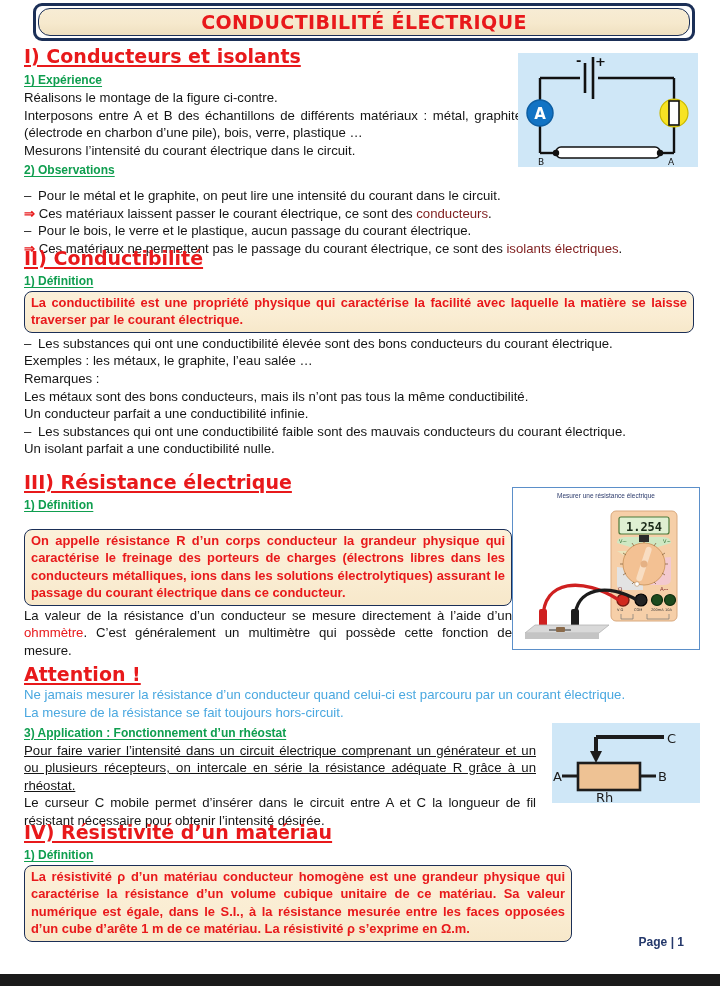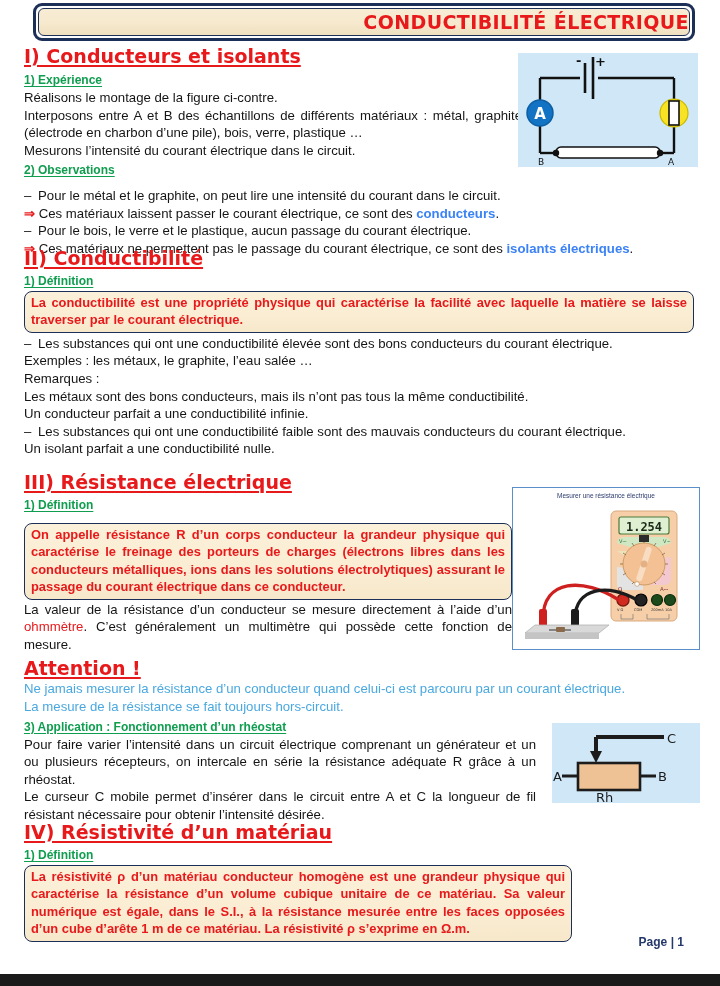"CONDUCTIBILITÉ ÉLECTRIQUE" .title-inner { border-radius: 6px -> 12px; justify-content: flex-end -> center }
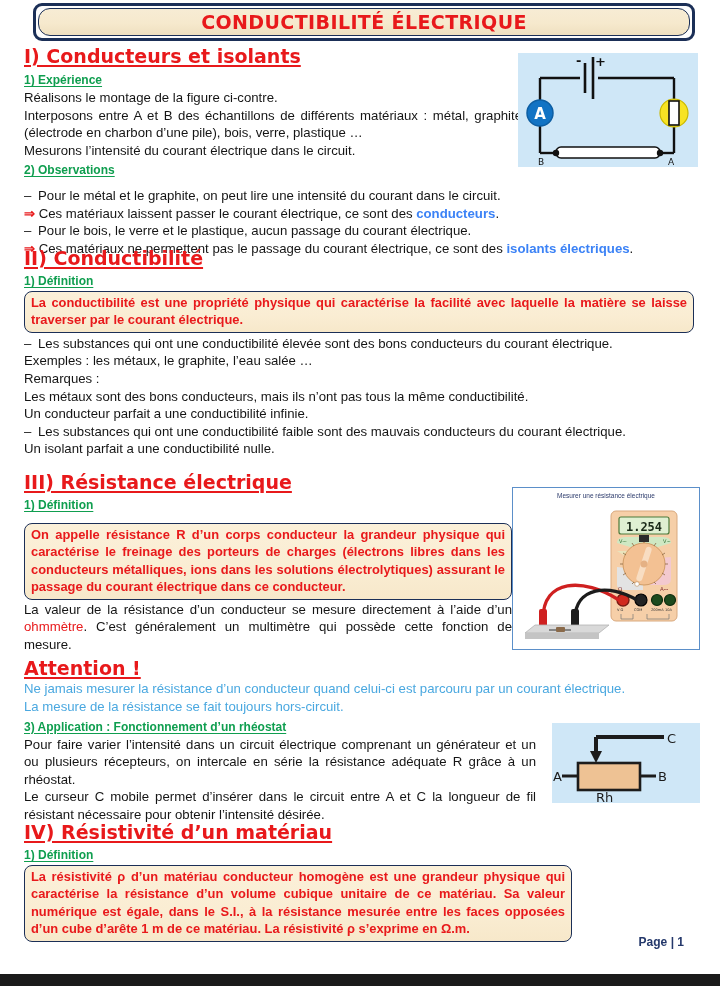"conducteurs" .hl-pink { color: #3b82f6 -> #7f1d1d; font-weight: bold -> normal }
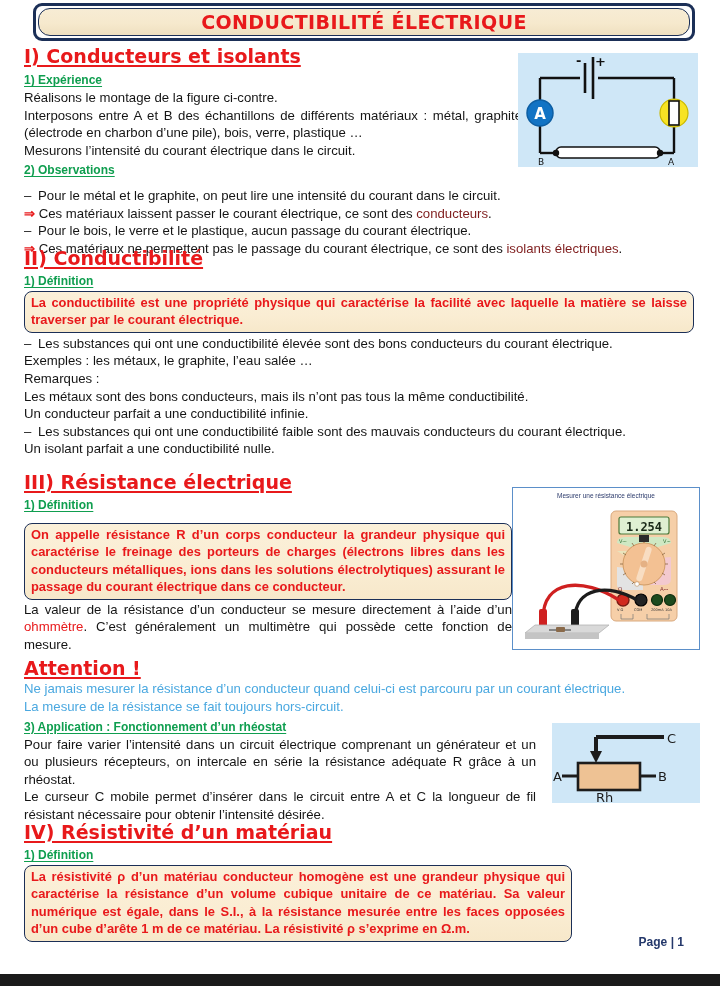"On appelle résistance R d’un" div.defbox { margin-top: 10px -> 16px }
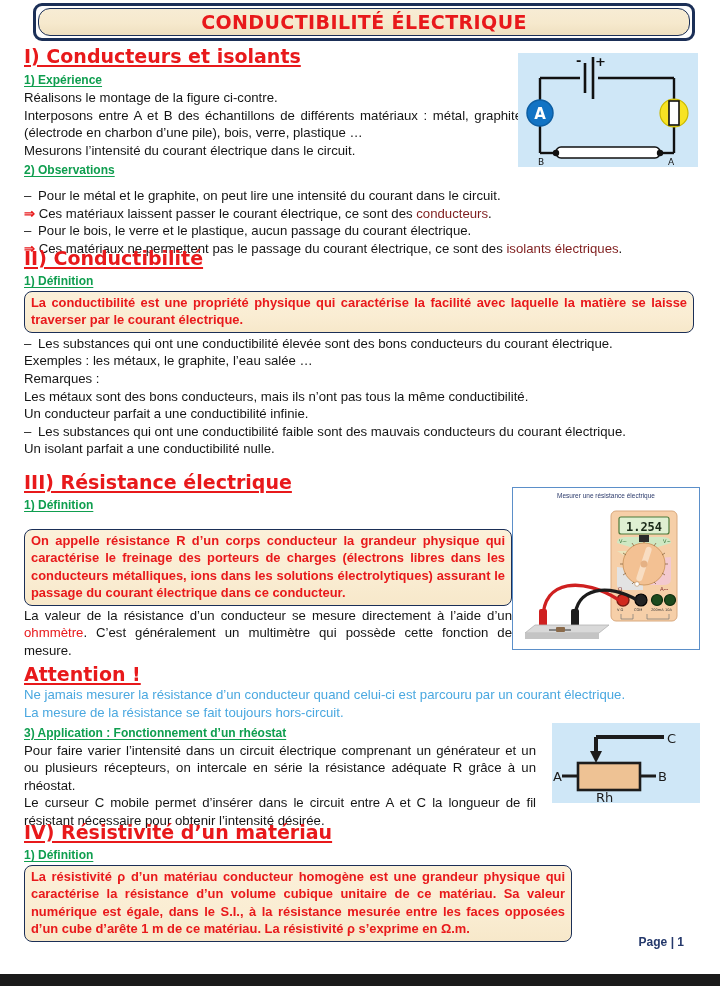"Pour faire varier l’intensité dans" div.body-txt { text-decoration: none -> underline }
